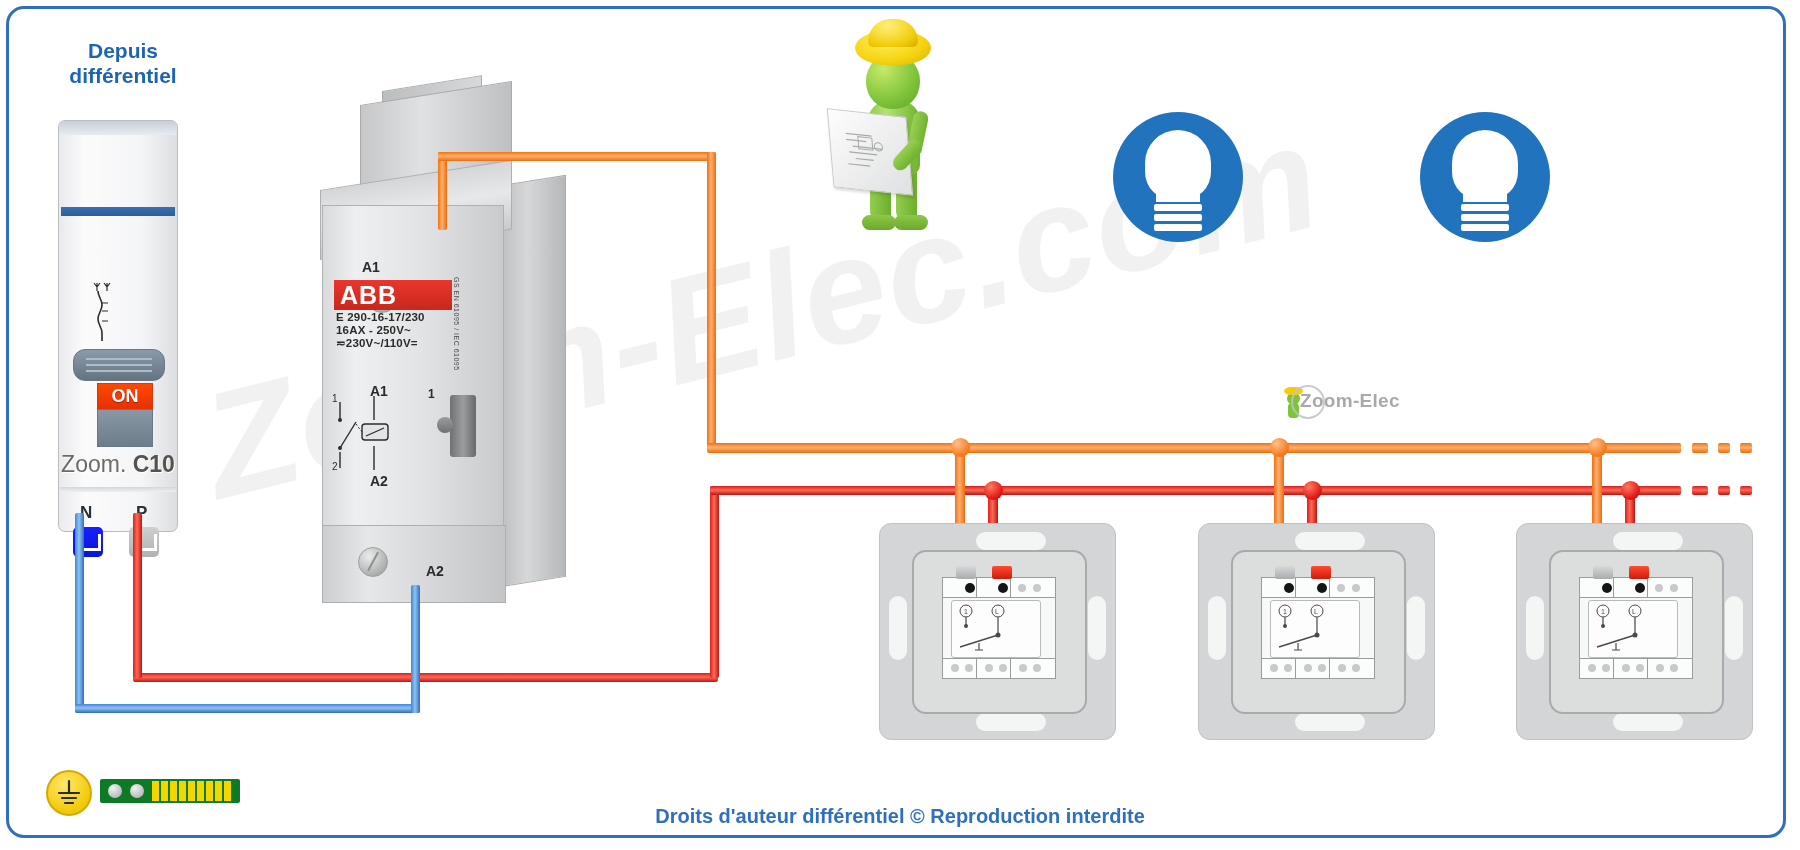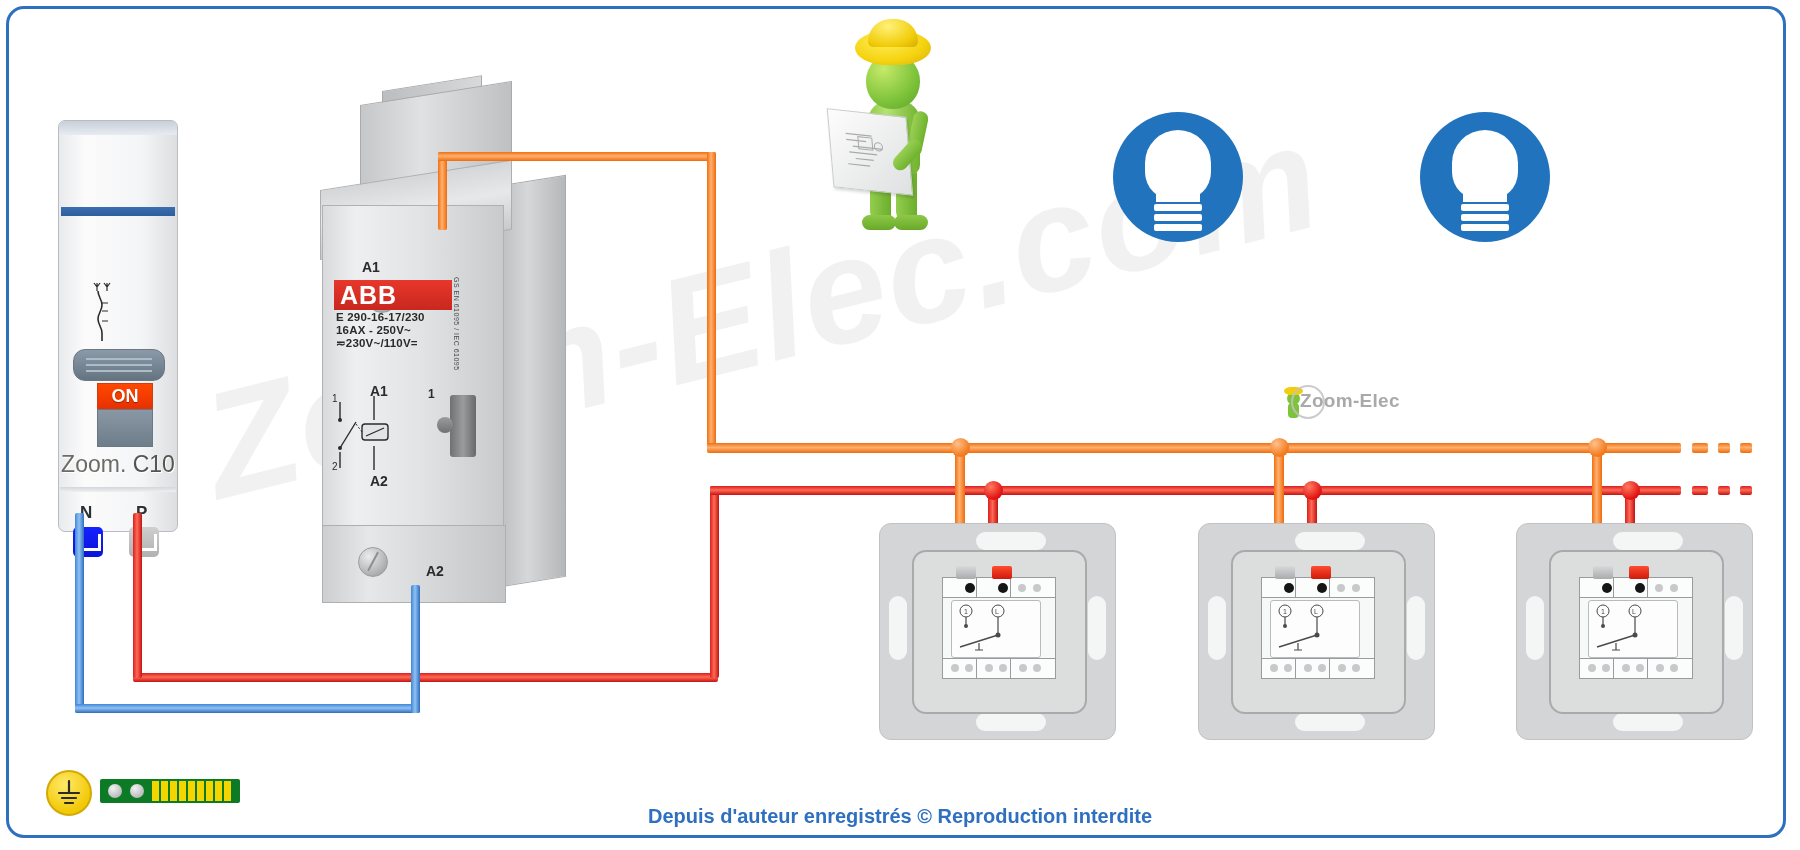"Depuis" div.hdr { html: none -> <div> <span>Depuis</span><br> <span>différentiel</span> </div> }
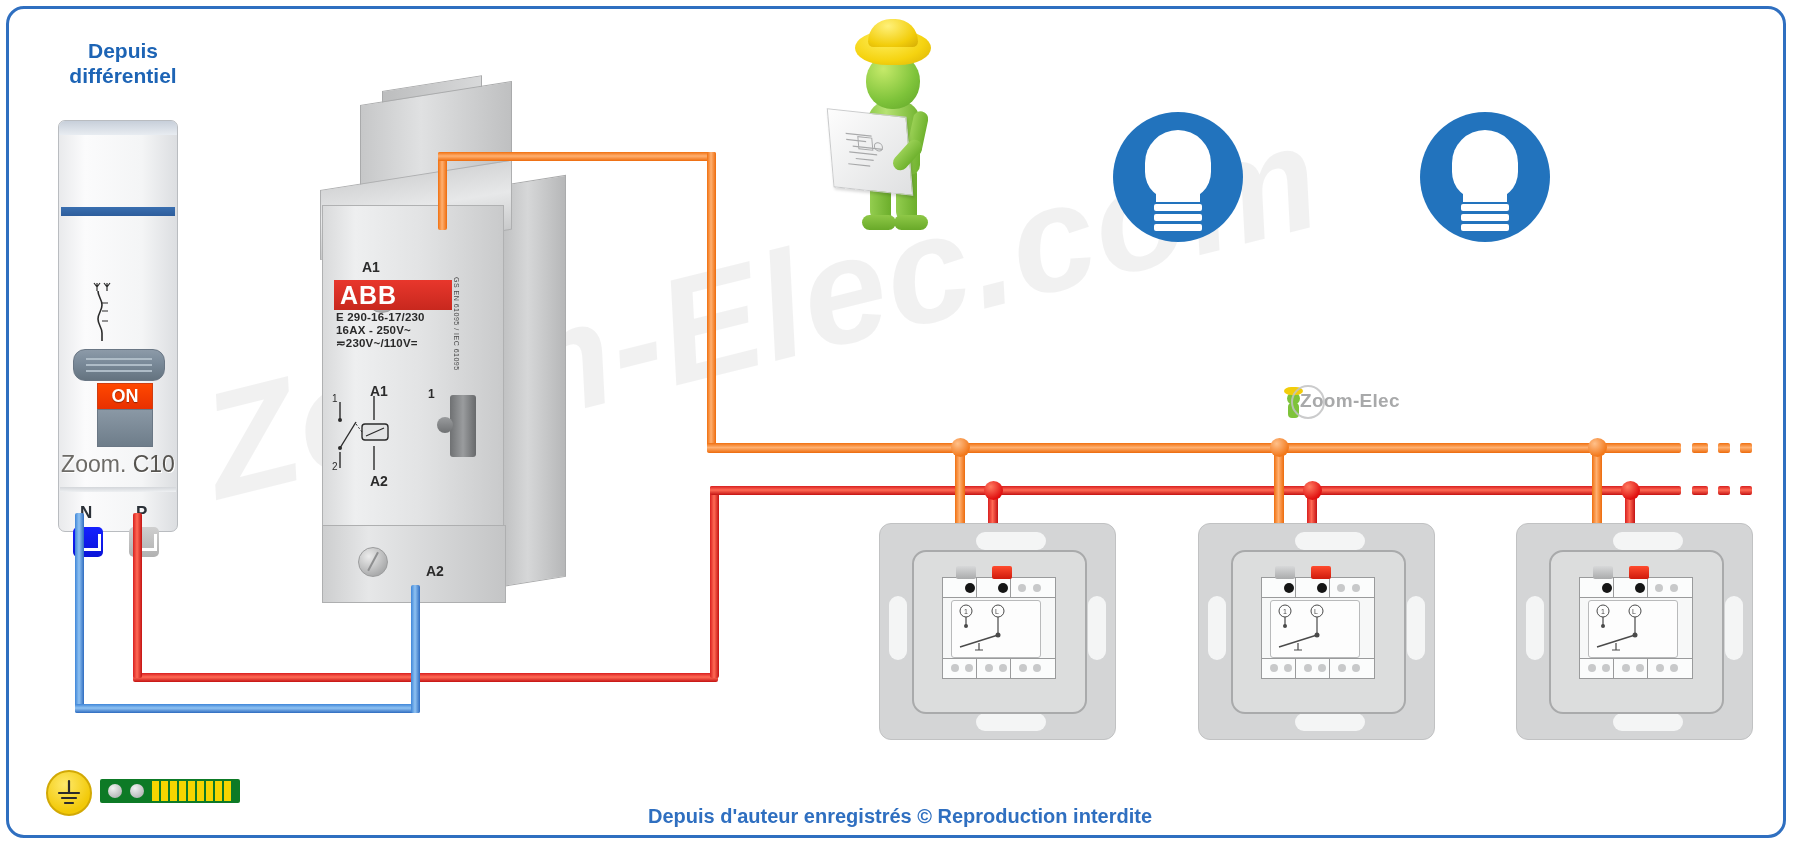"C10" .disj-name b { font-weight: normal -> bold }
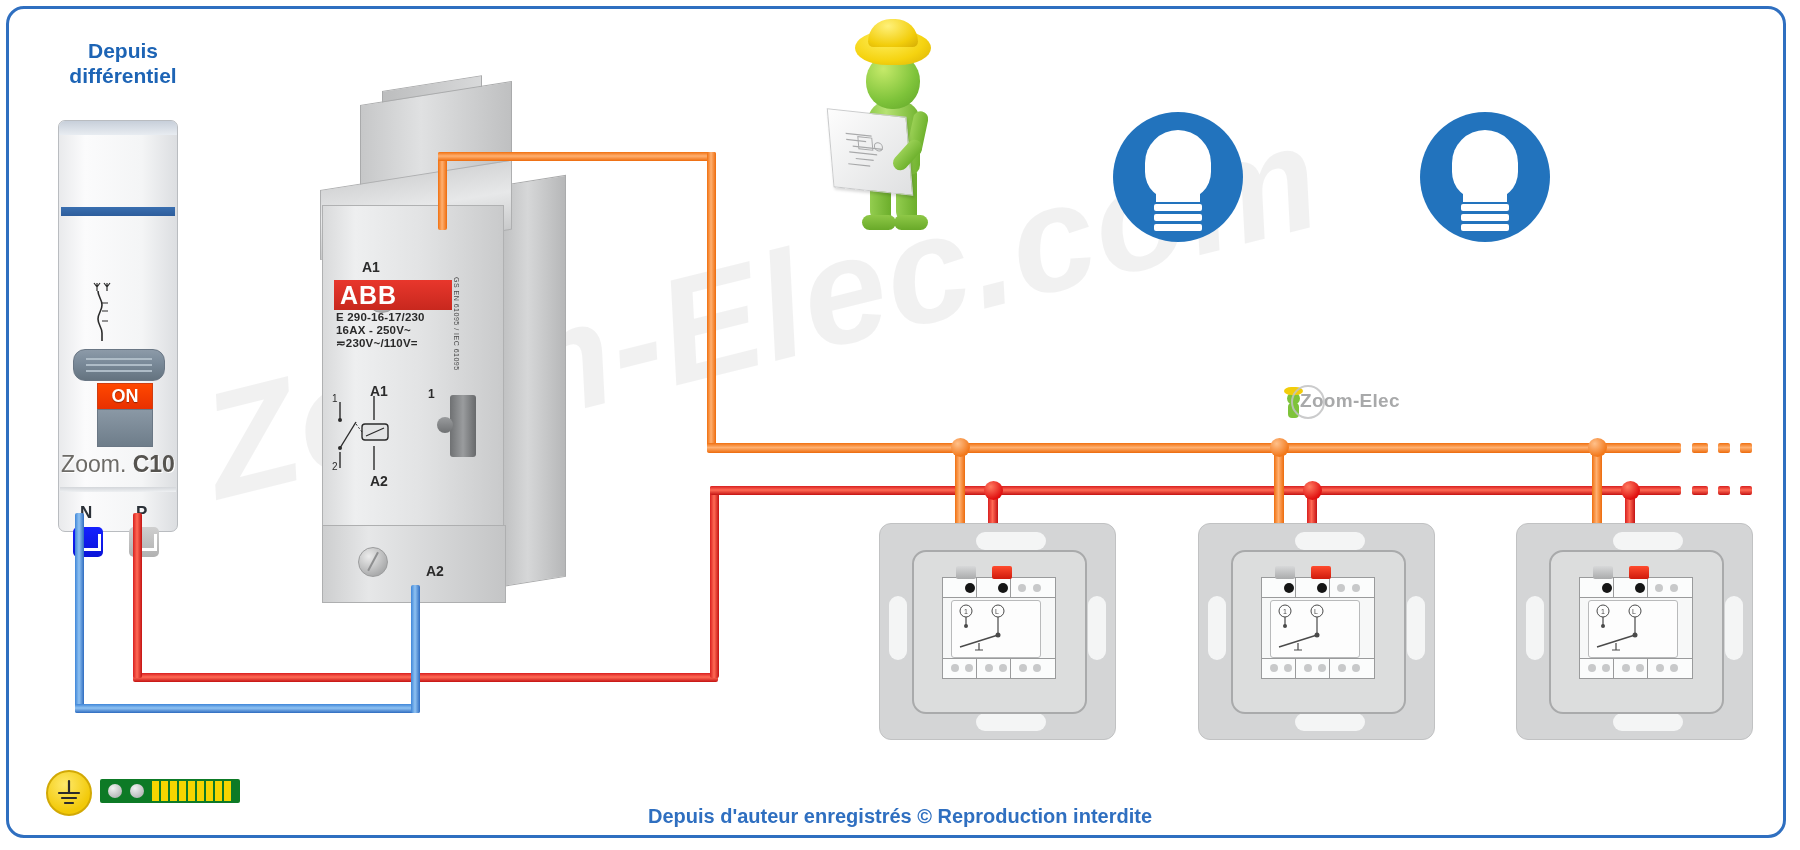"Depuis d'auteur enregistrés ©" div.footer { text: Depuis d'auteur enregistrés -> Droits d'auteur différentiel }
